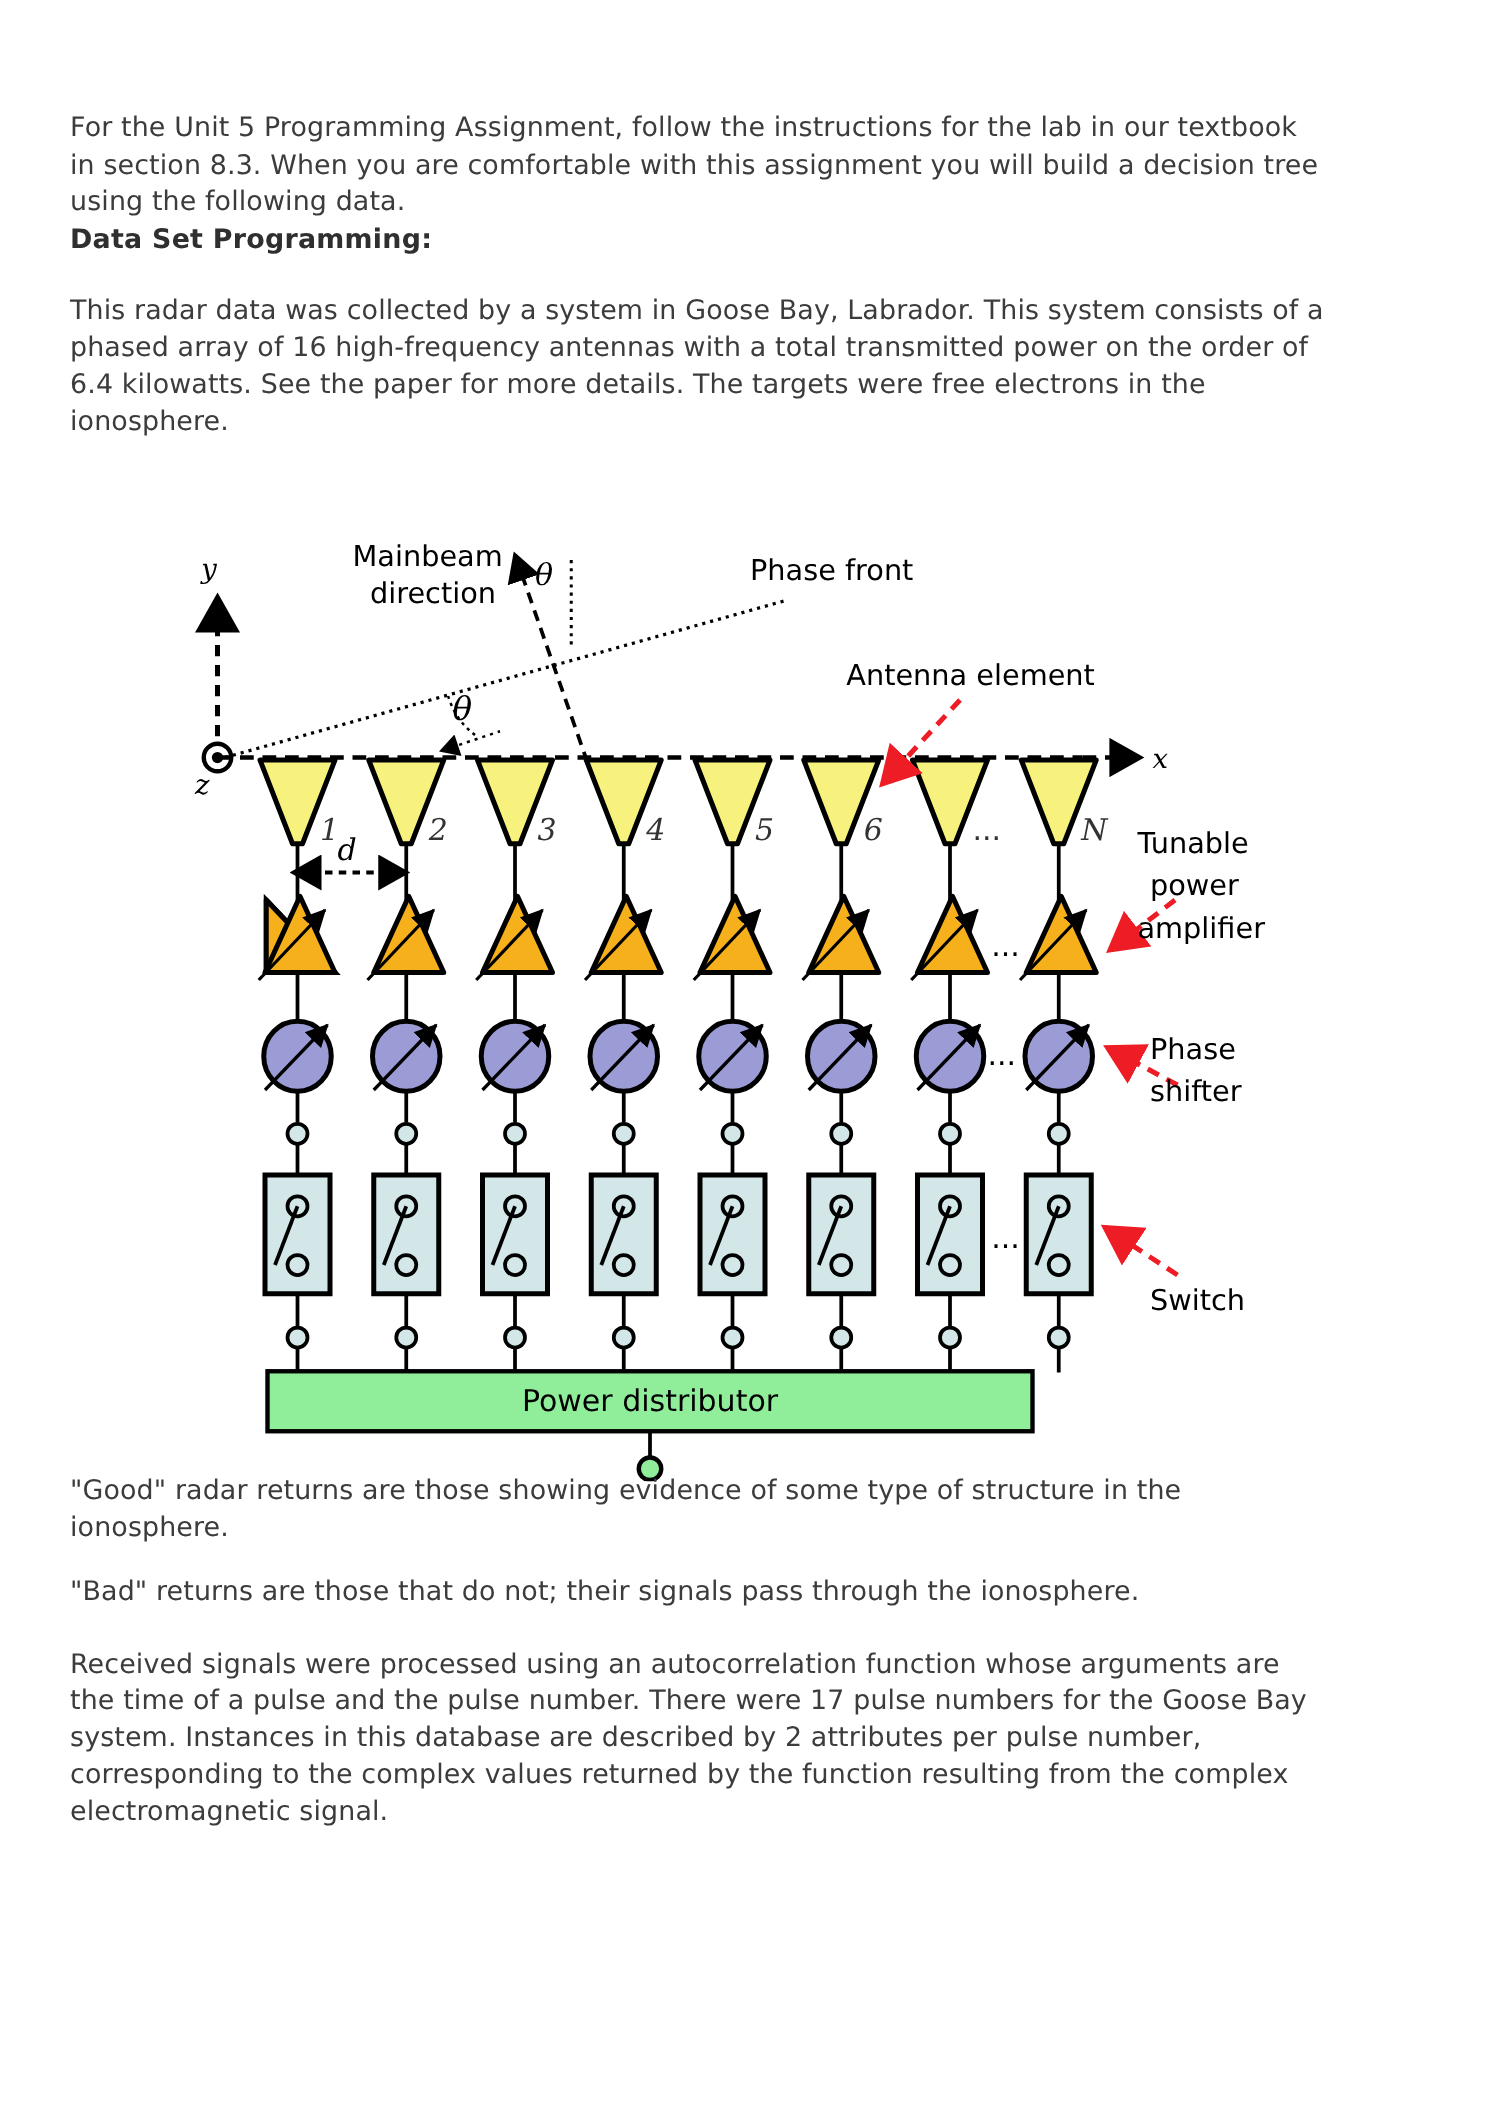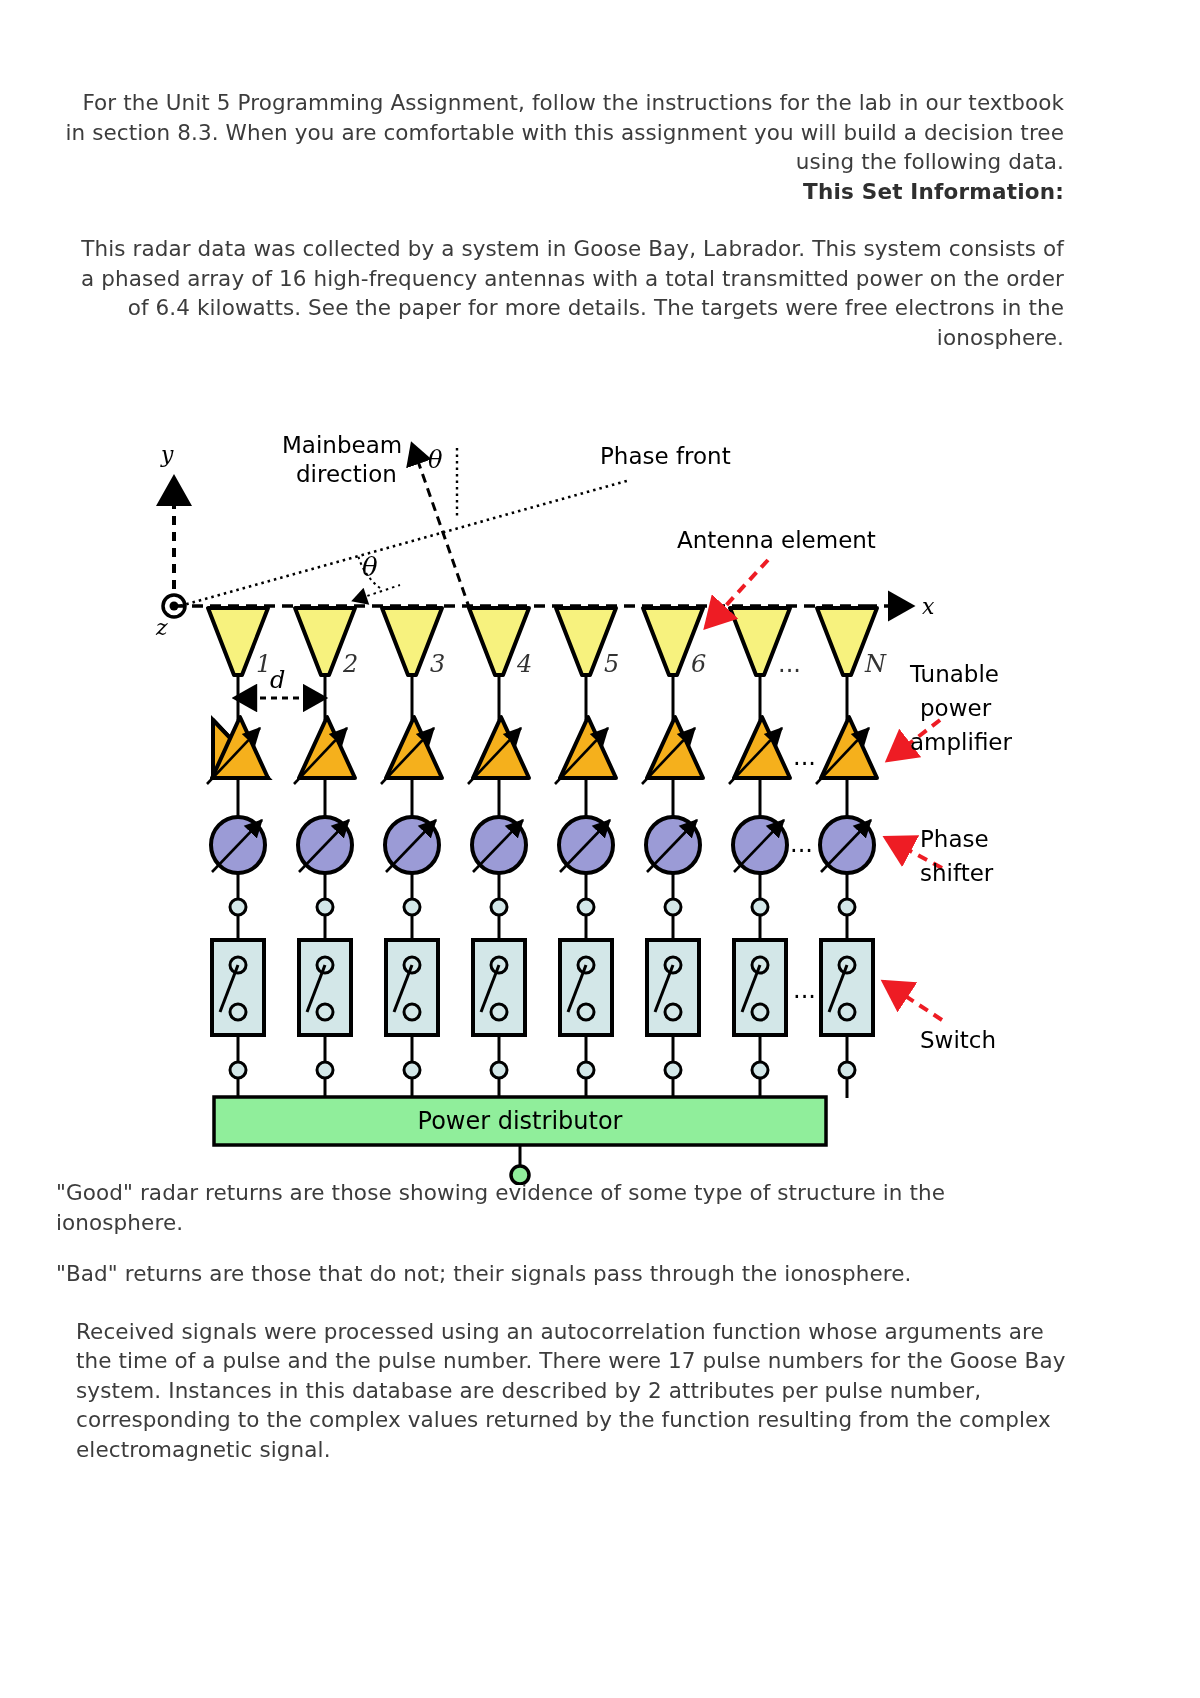"For the Unit 5 Programming" .doc { text-align: right -> none }
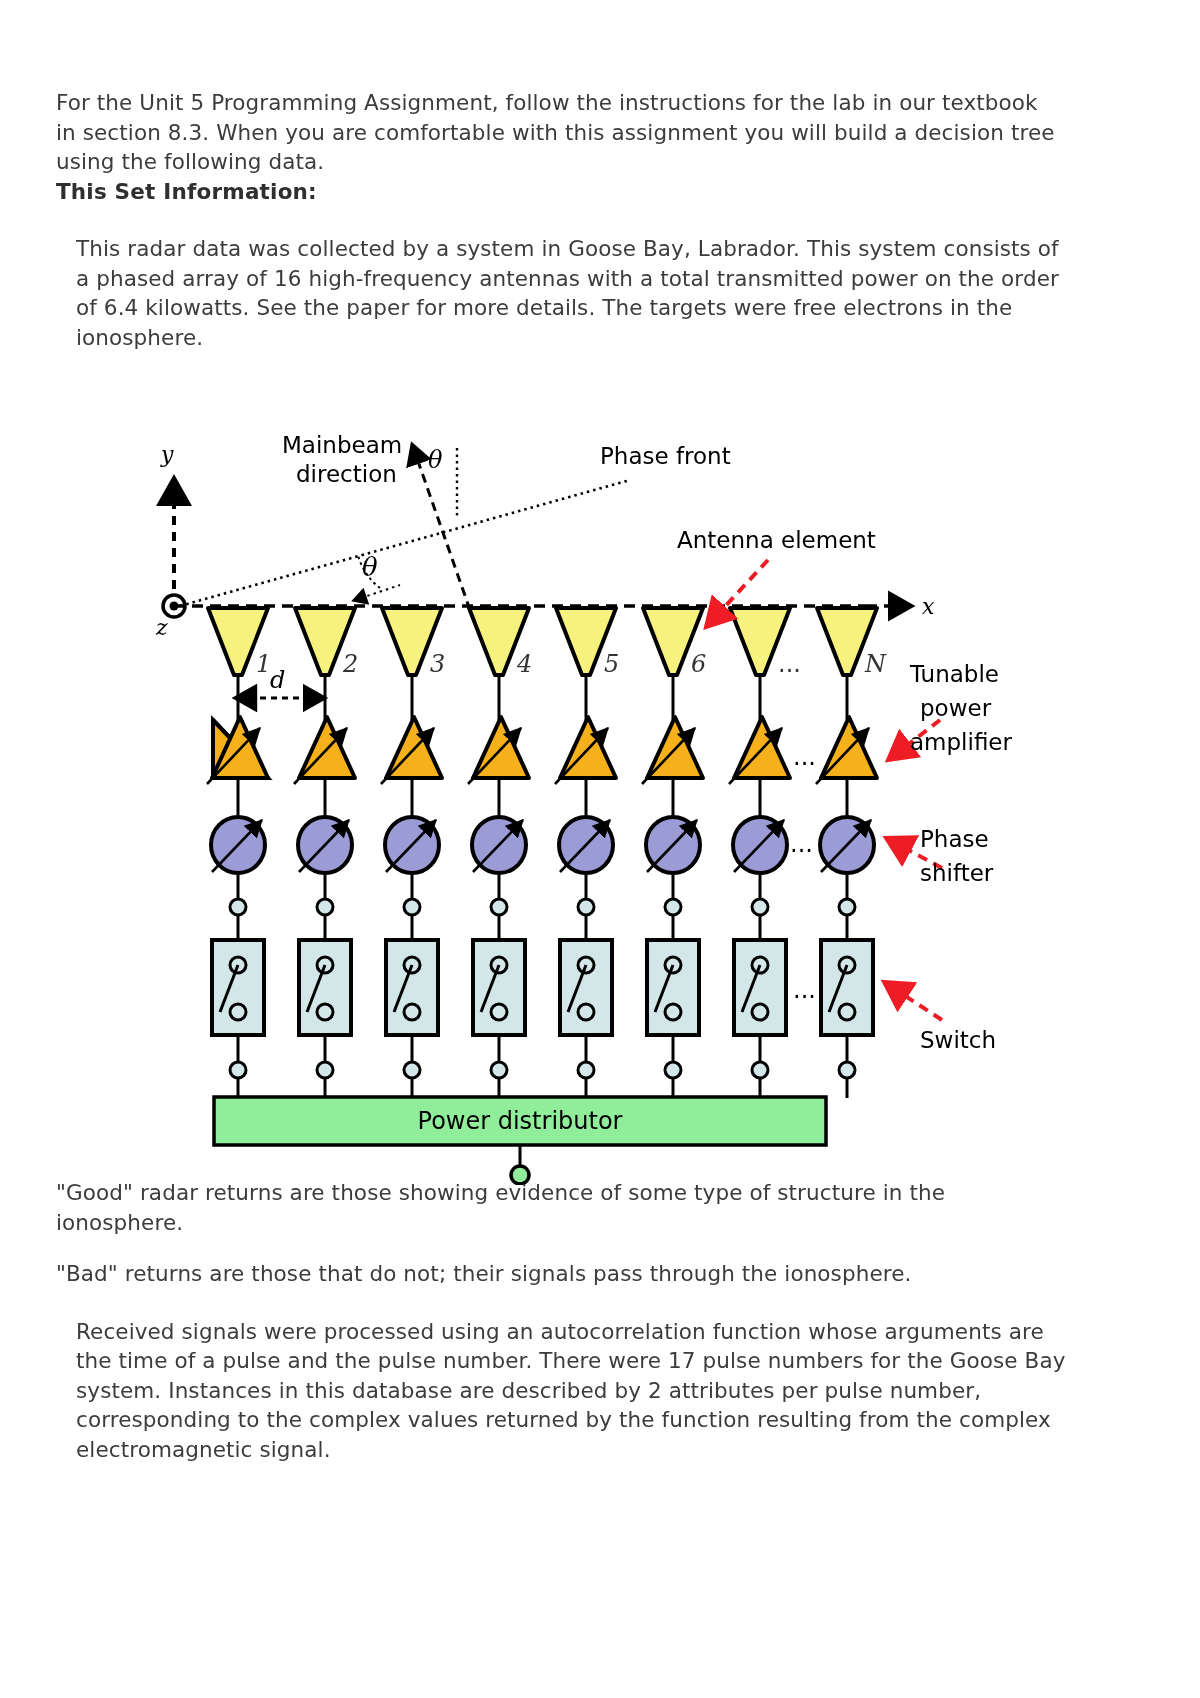"This Set Information:" h3.section { text: This Set Information -> Data Set Programming }
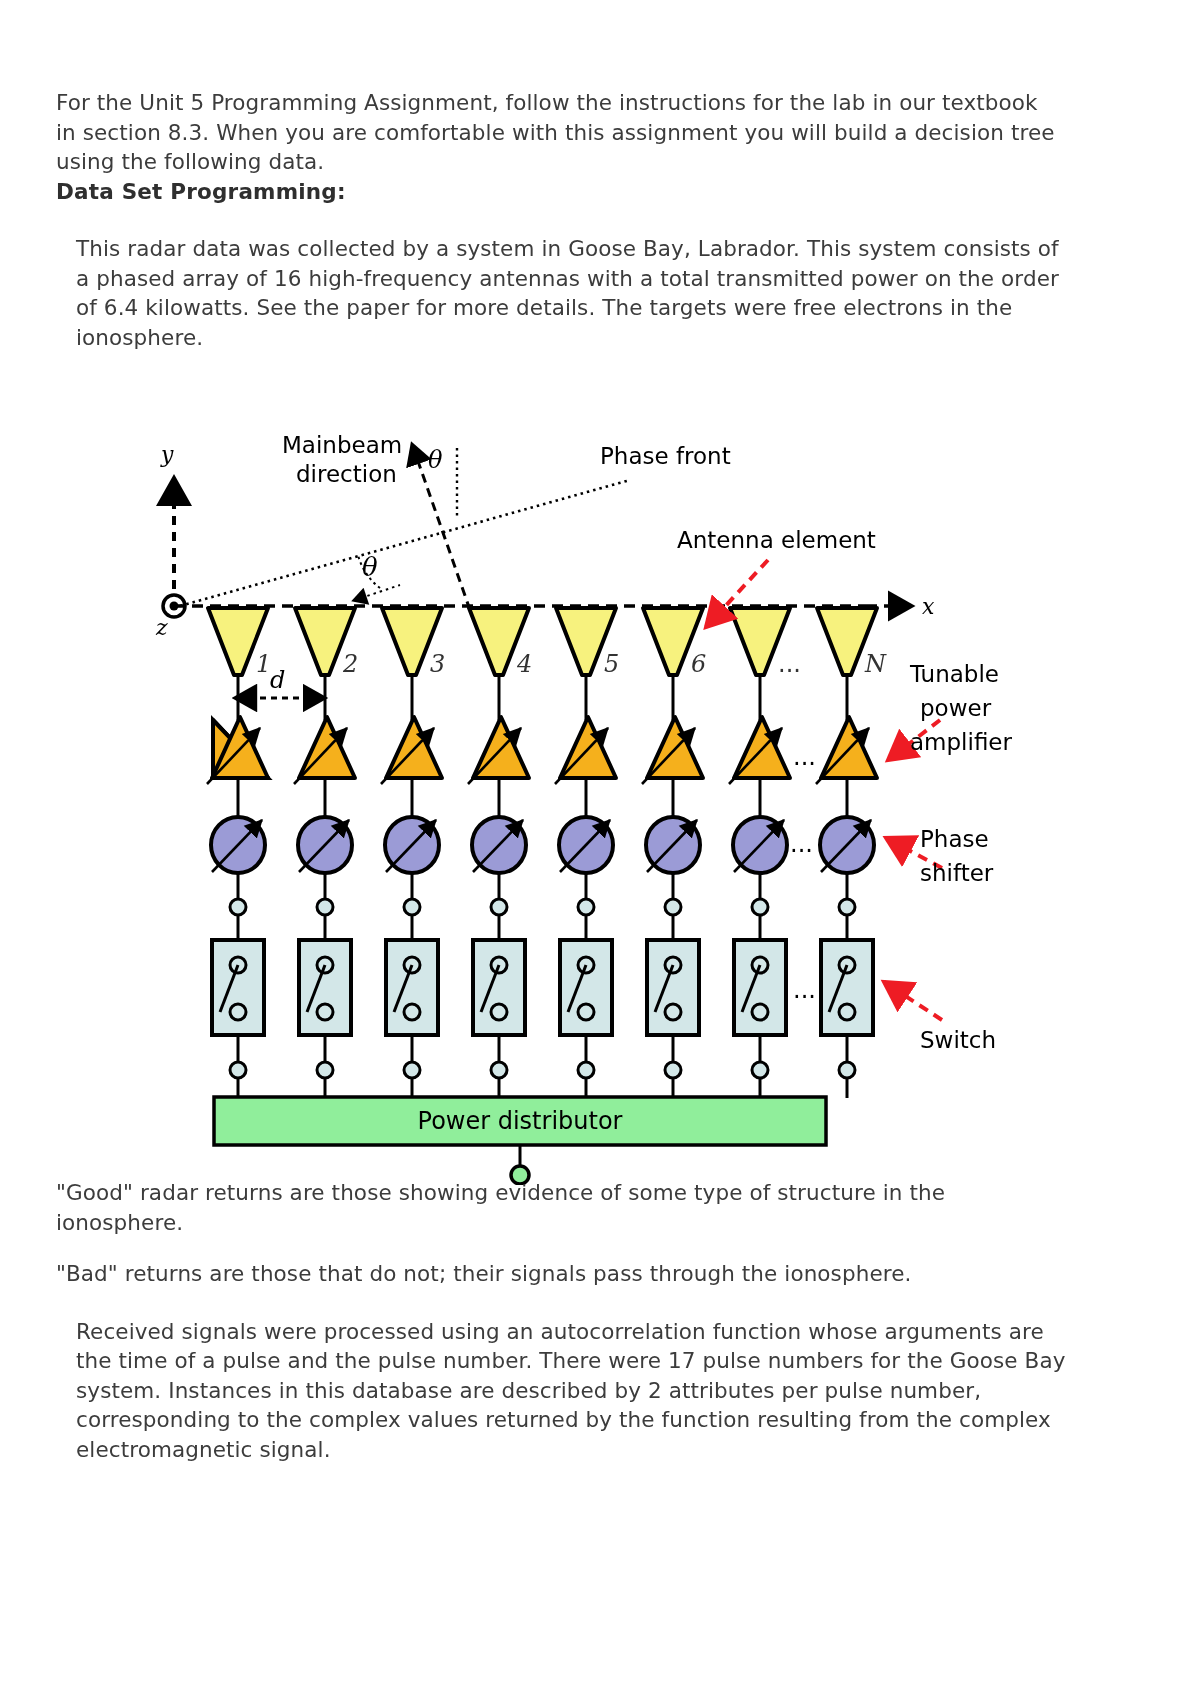"This radar data was collected" p.gap { margin-left: 20px -> none }
